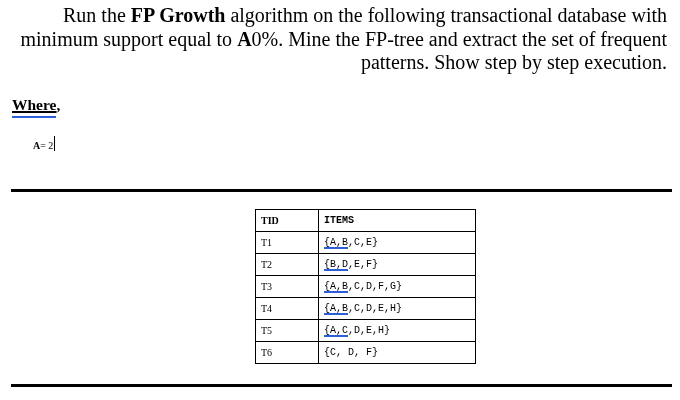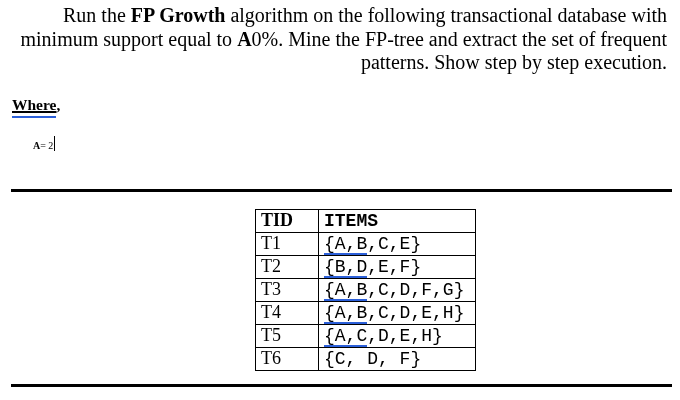"TID" .tid-table { font-size: 18px -> 10px }
